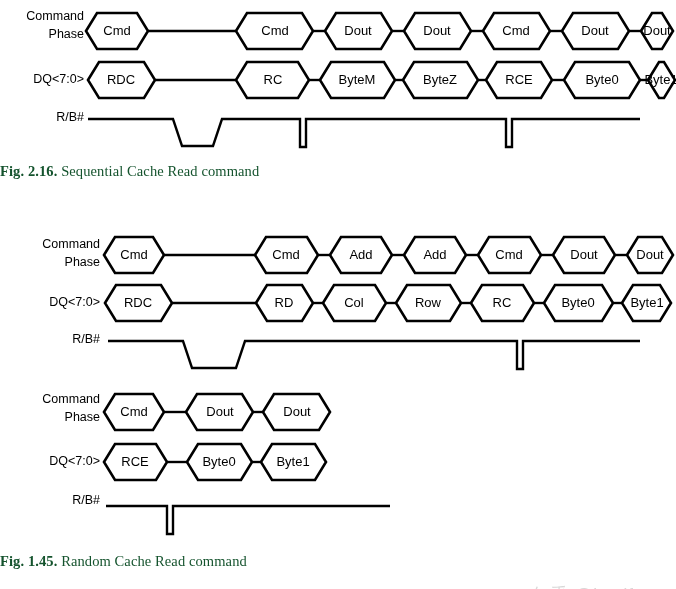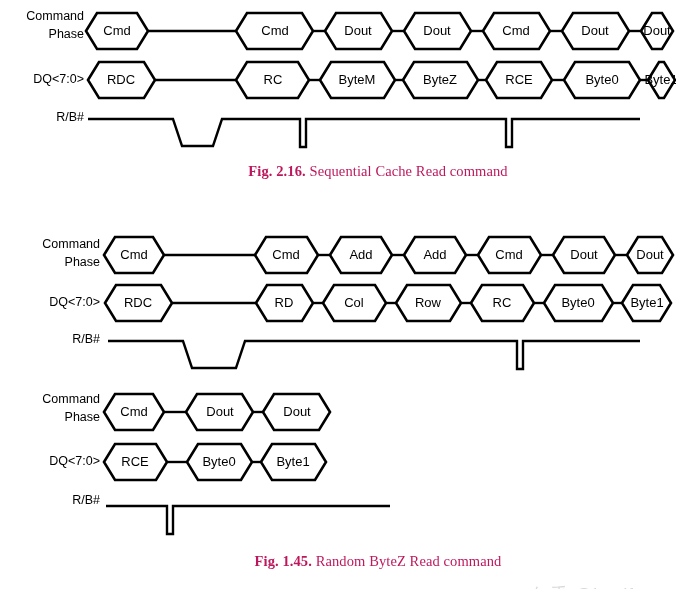"Command" #root { padding-left: 40px -> none }
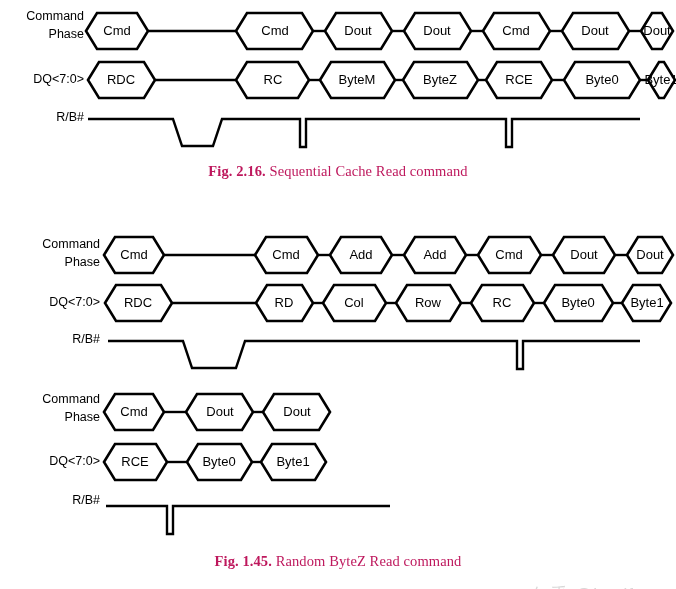"Fig. 2.16. Sequential Cache Read" .caption { color: #be185d -> #14532d; text-align: center -> none }
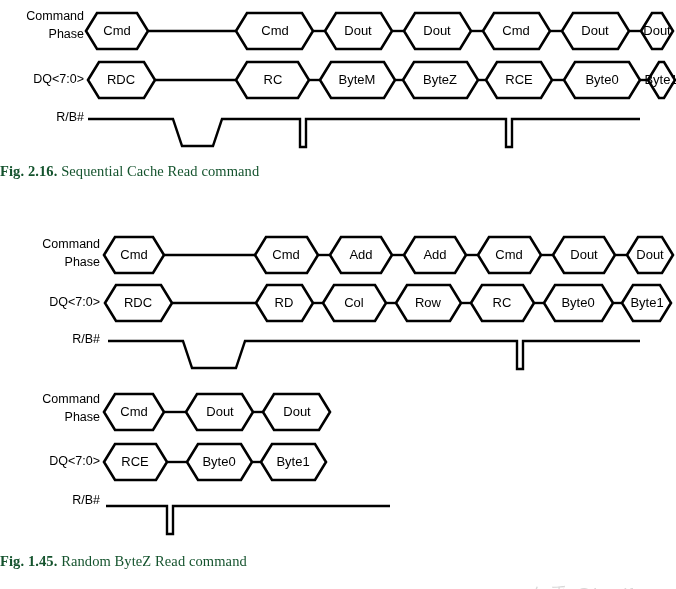"Random ByteZ Read command" span { text: ByteZ -> Cache }
